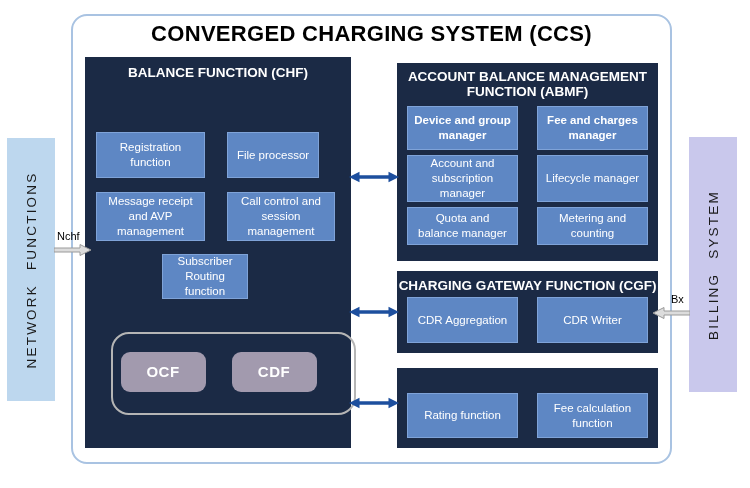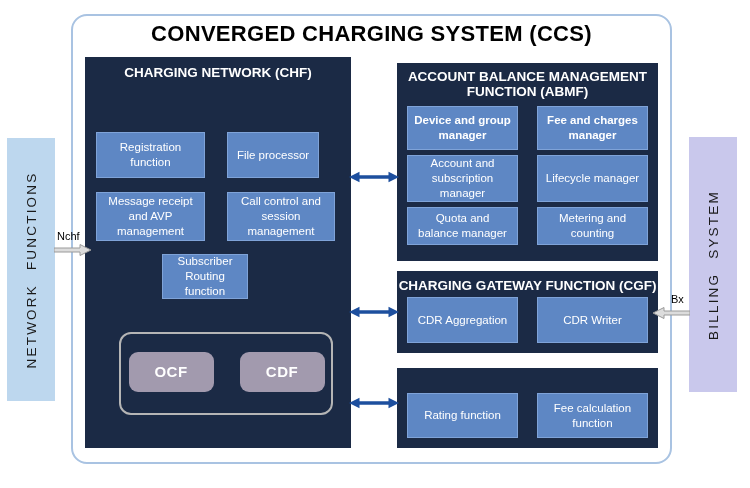"CHARGING NETWORK (CHF)" div.panel-title { text: CHARGING NETWORK -> BALANCE FUNCTION }
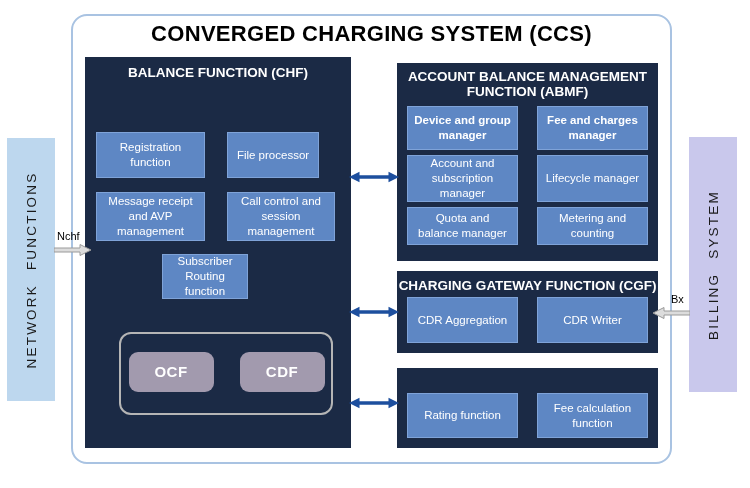"OCF" .core-ring { border-radius: 12px -> 18px; left: 34px -> 26px; width: 214px -> 245px }
